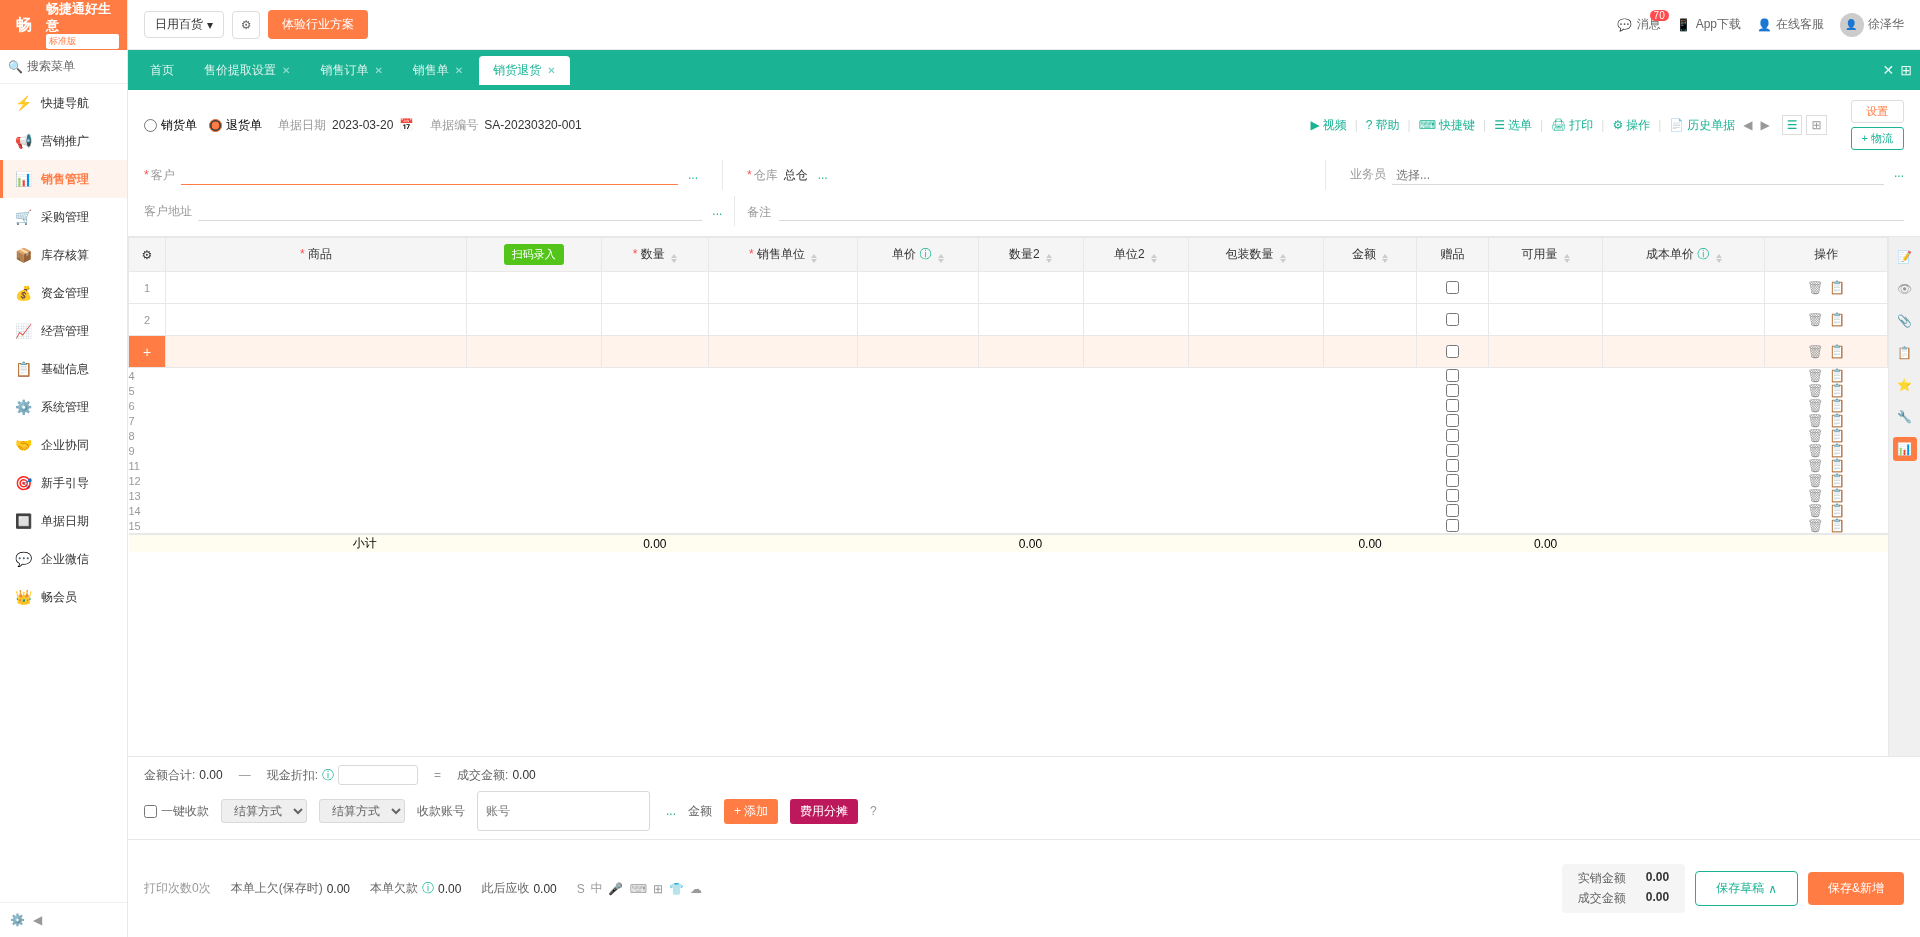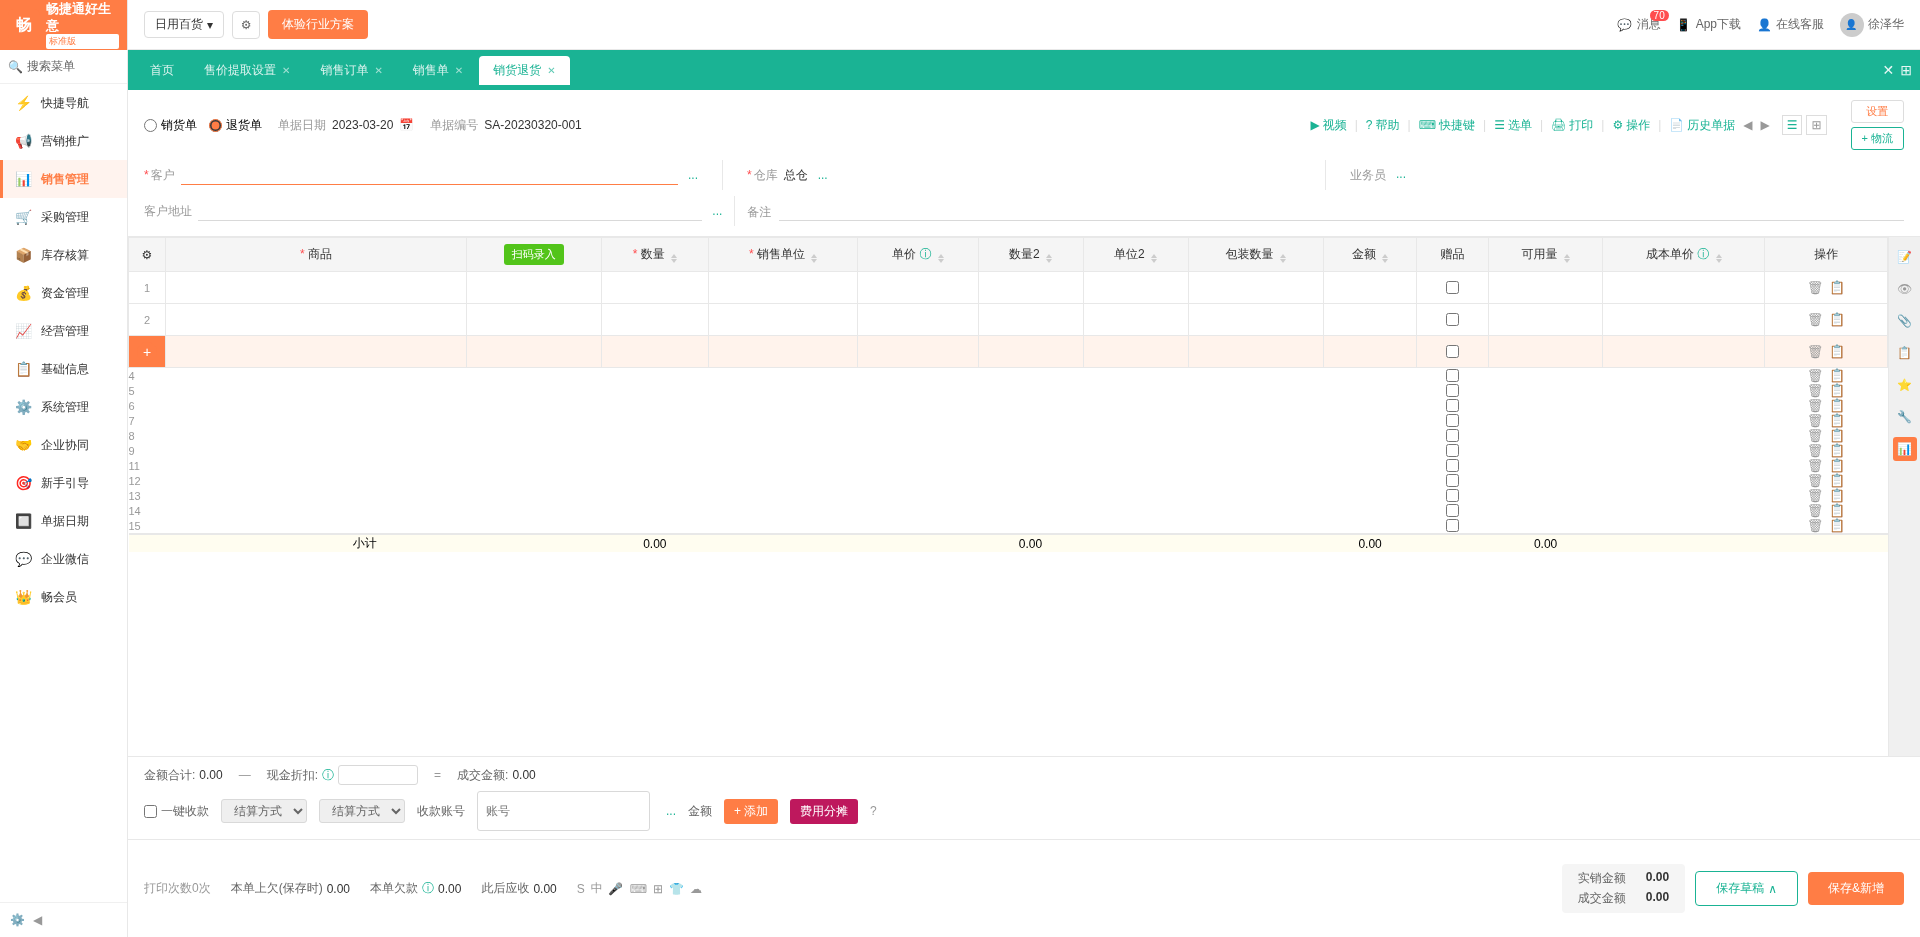"选择..." input.field-input { html: none -> <input> }
